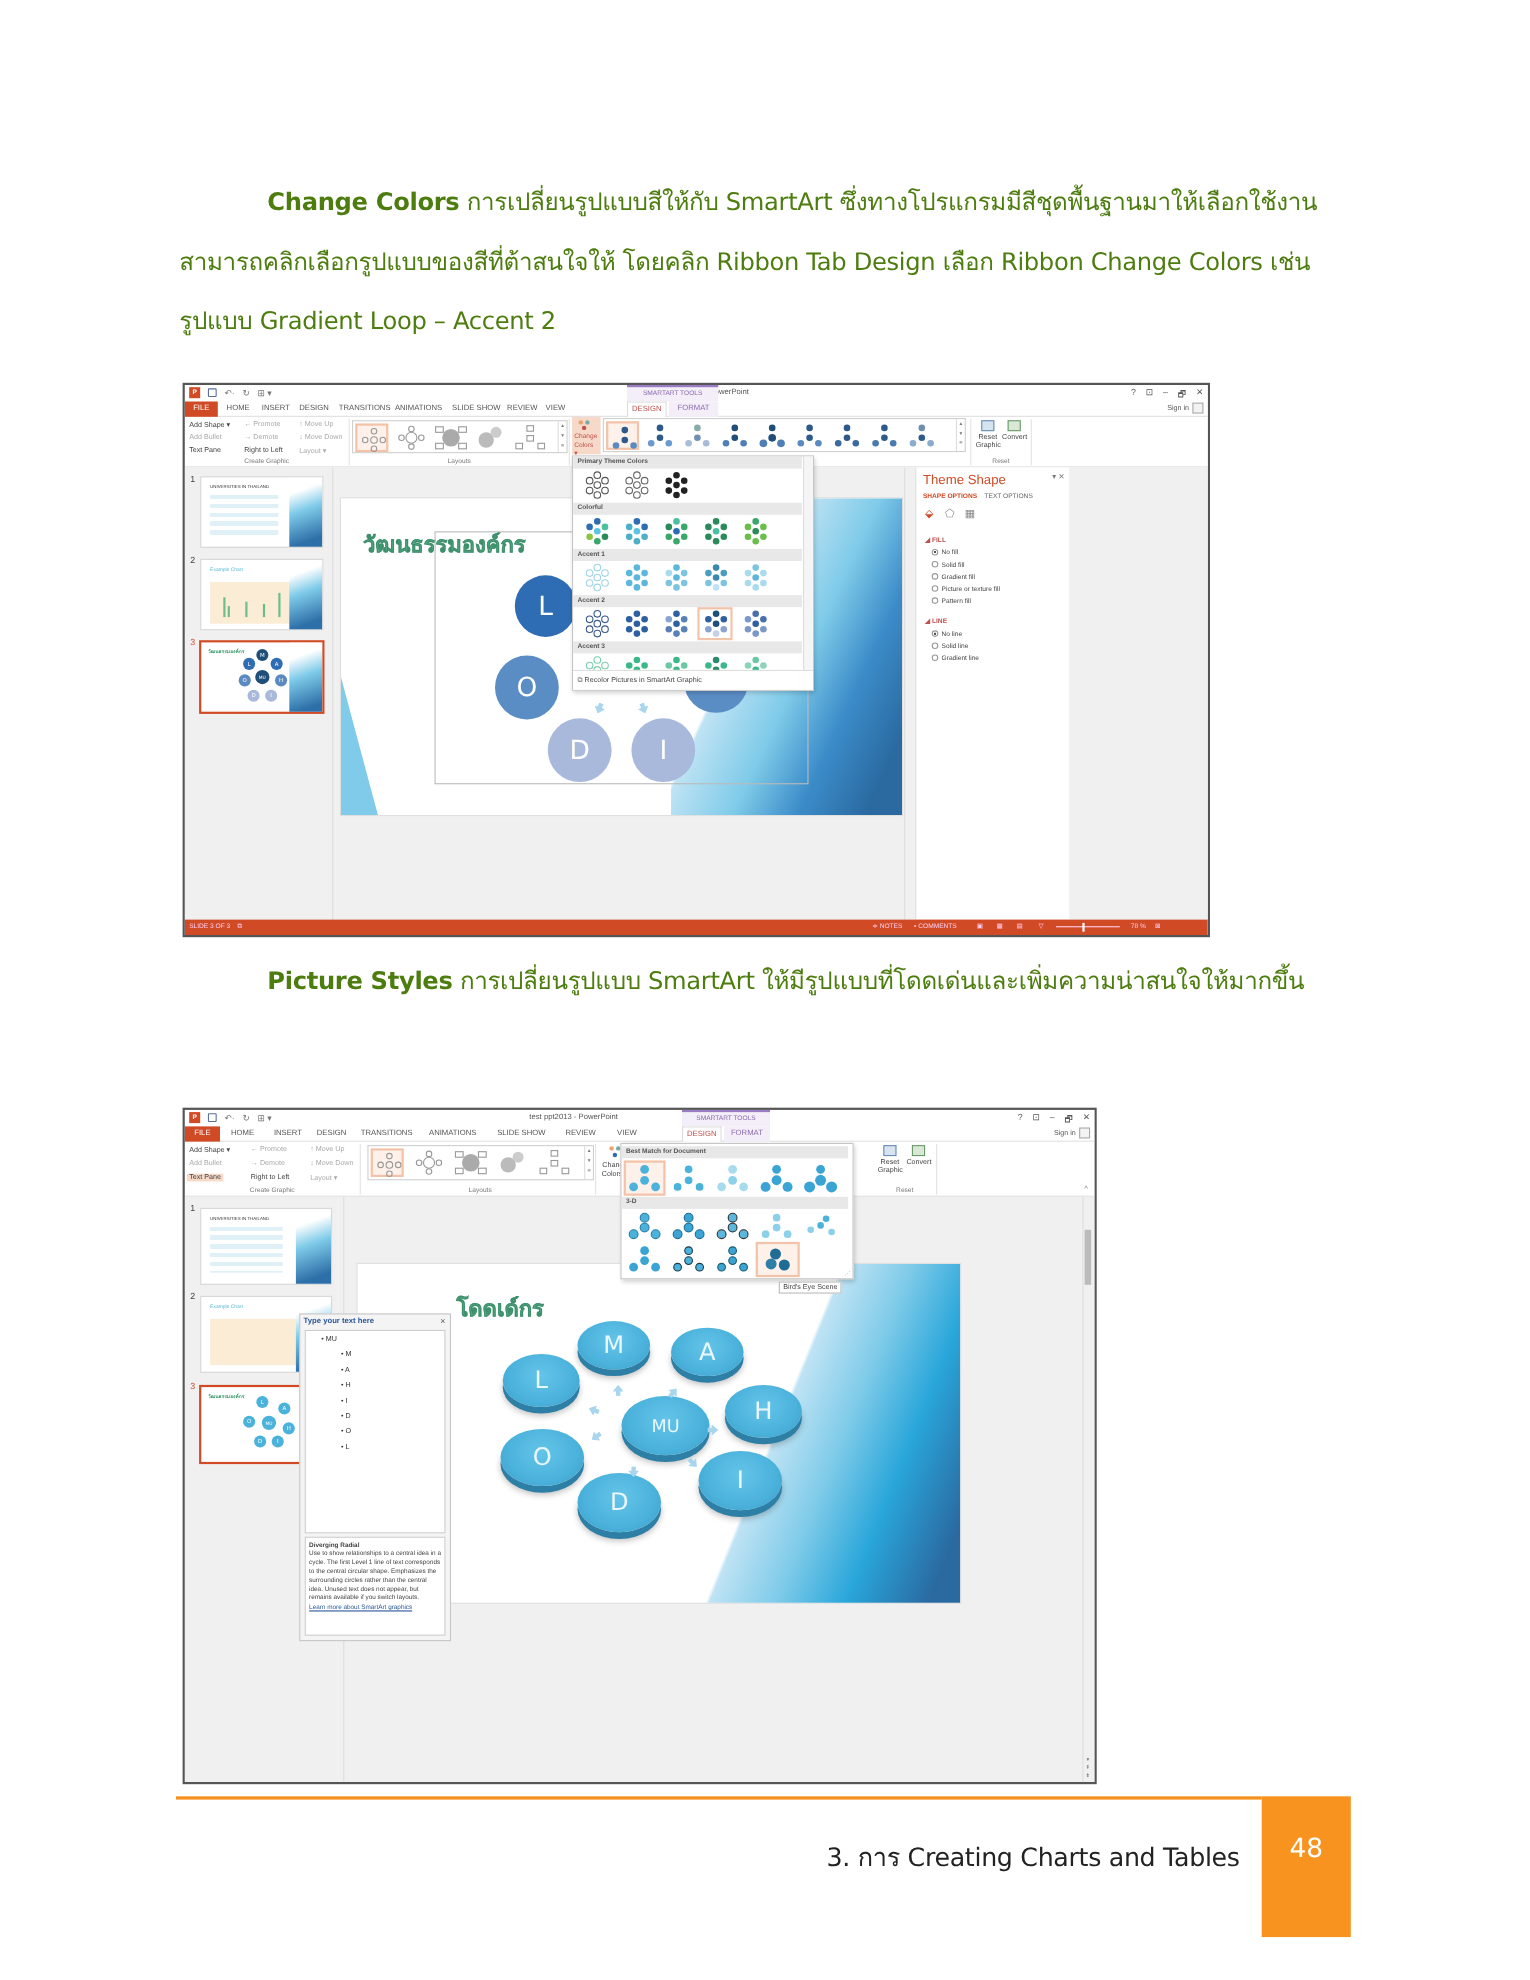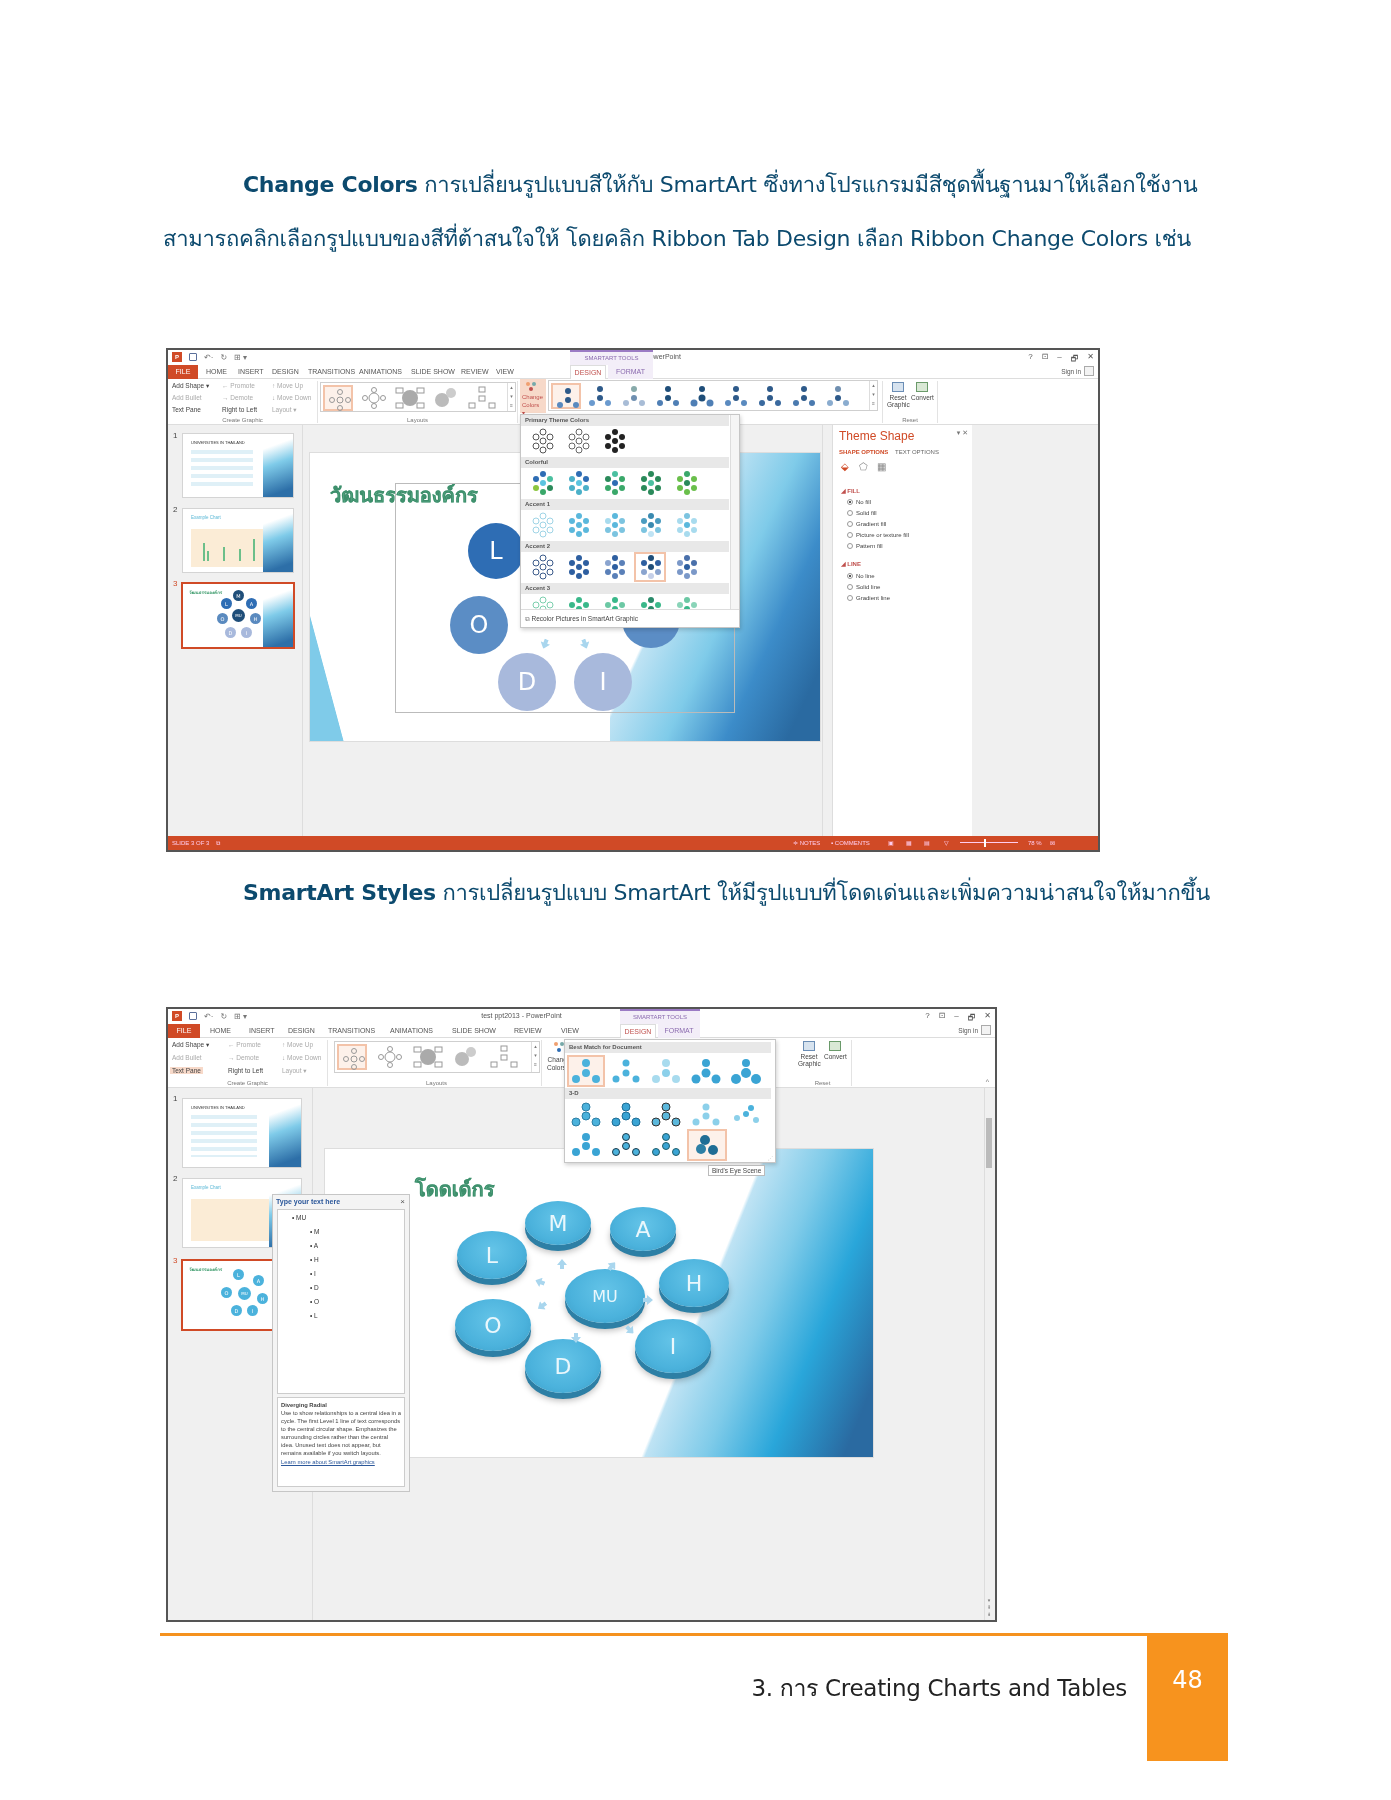"Change Colors การเปลี่ยนรูปแบบสีให้กับ" .para { color: #0c4a6e -> #4d7c0f }
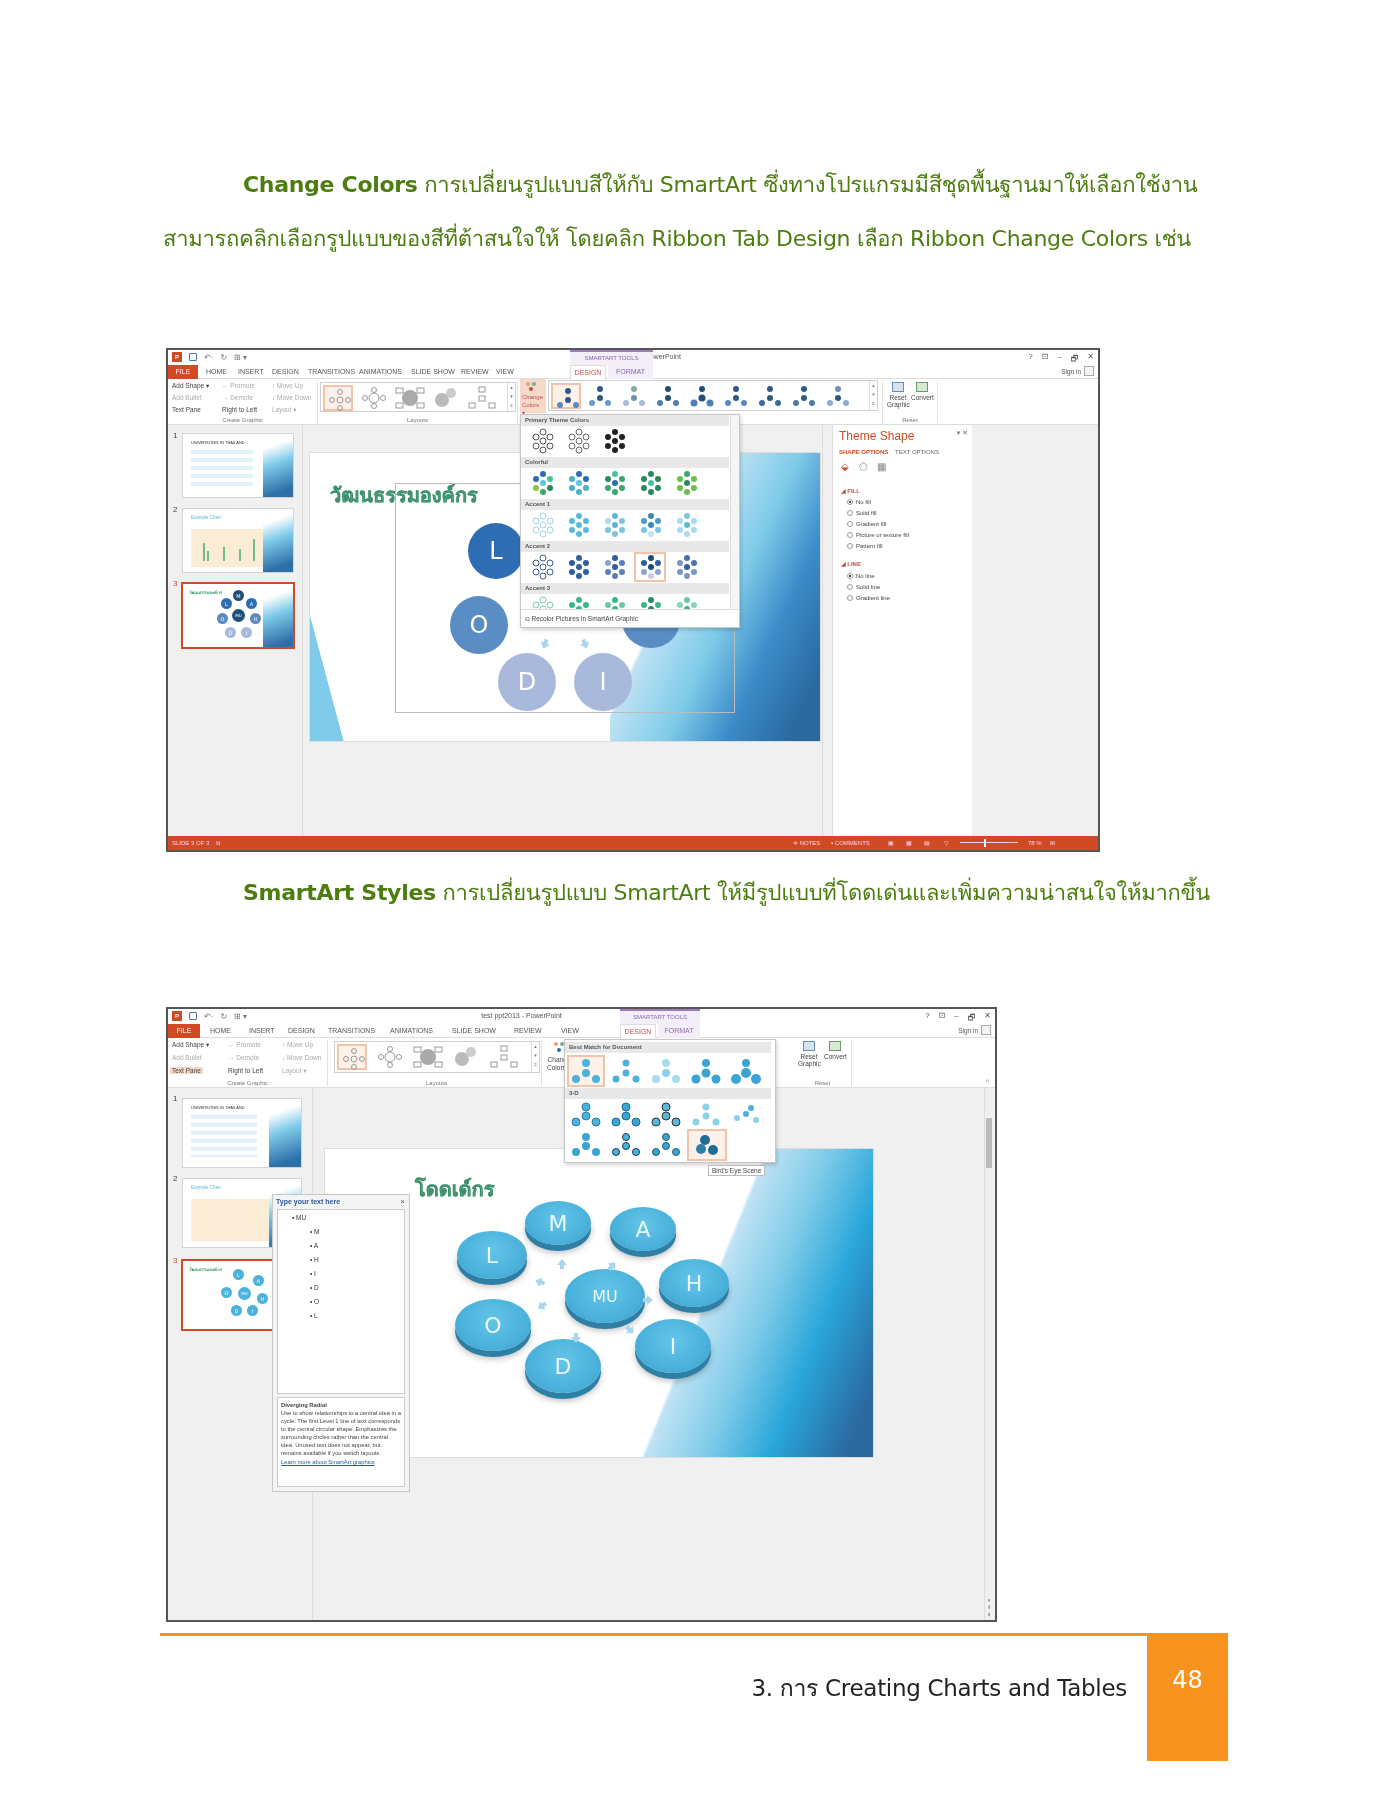"รูปแบบ Gradient Loop – Accent" span.ln { html: none -> <span>รูปแบบ Gradient Loop – Accent 2</span> }
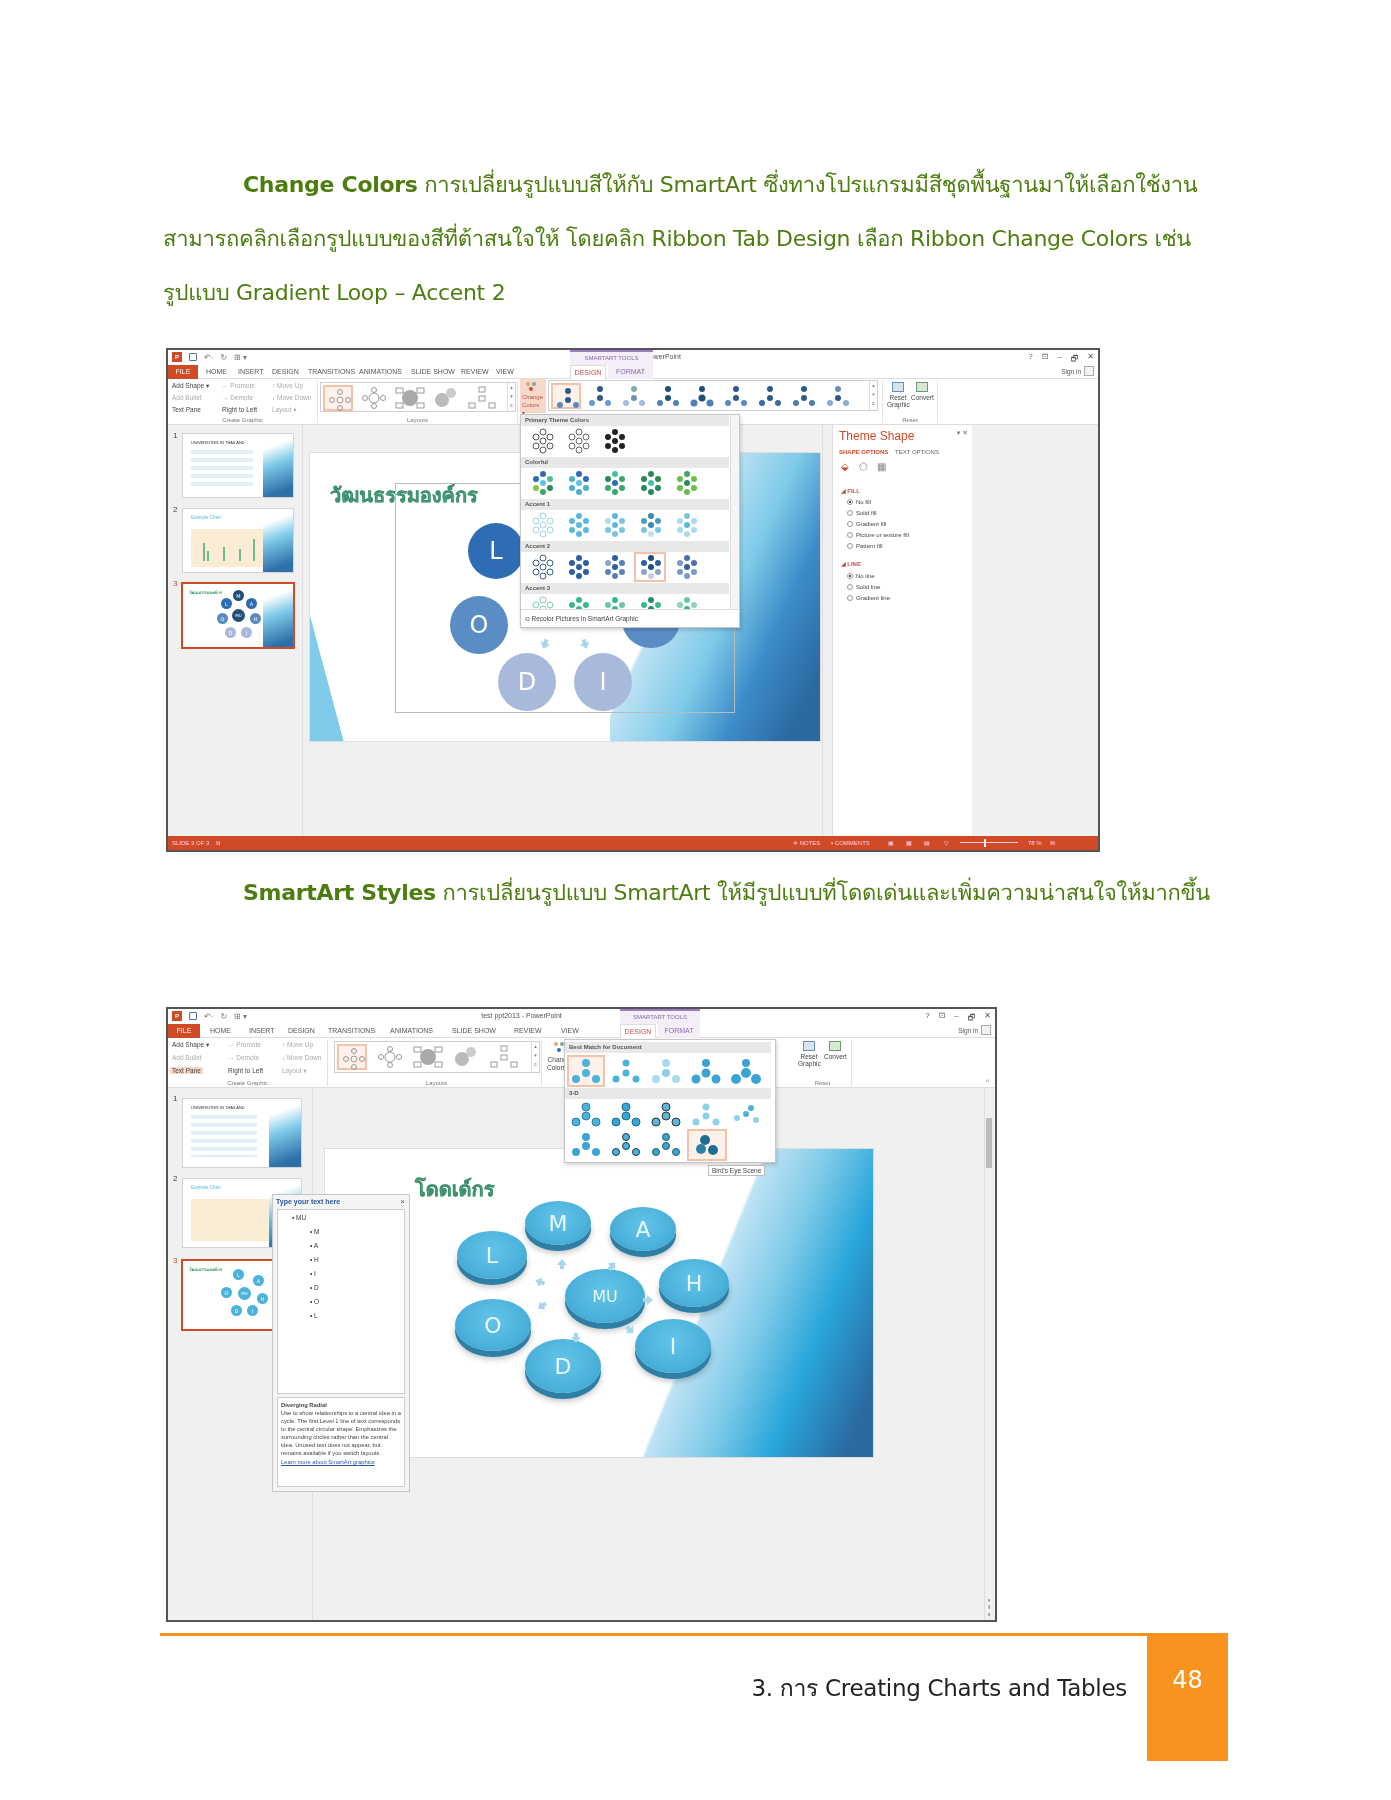"SmartArt Styles" b { text: SmartArt -> Picture }
